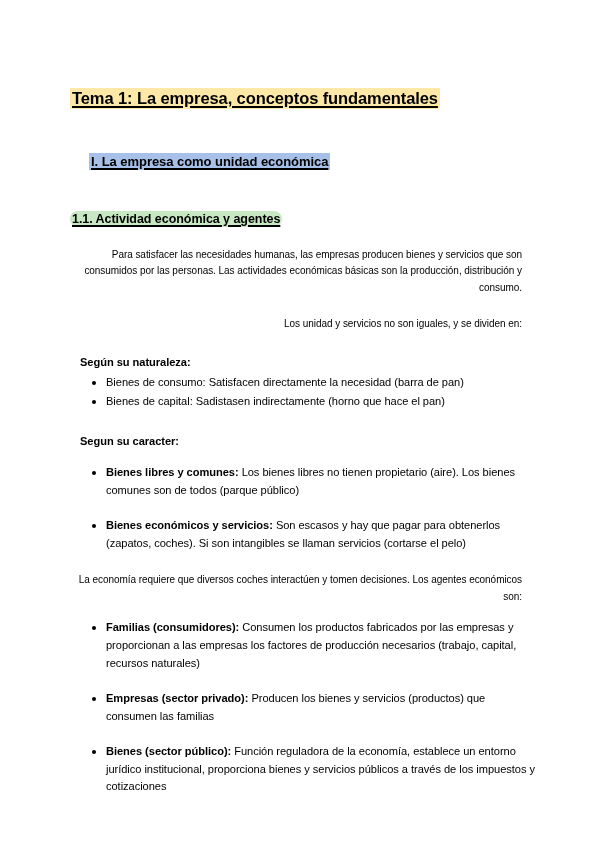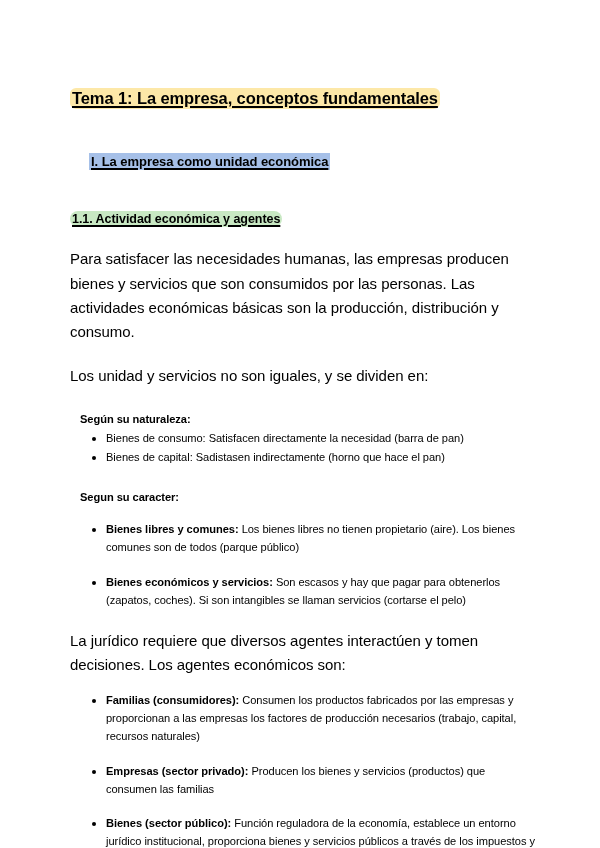"Tema 1: La empresa, conceptos" .doc-title .hl { border-radius: 6px -> none }
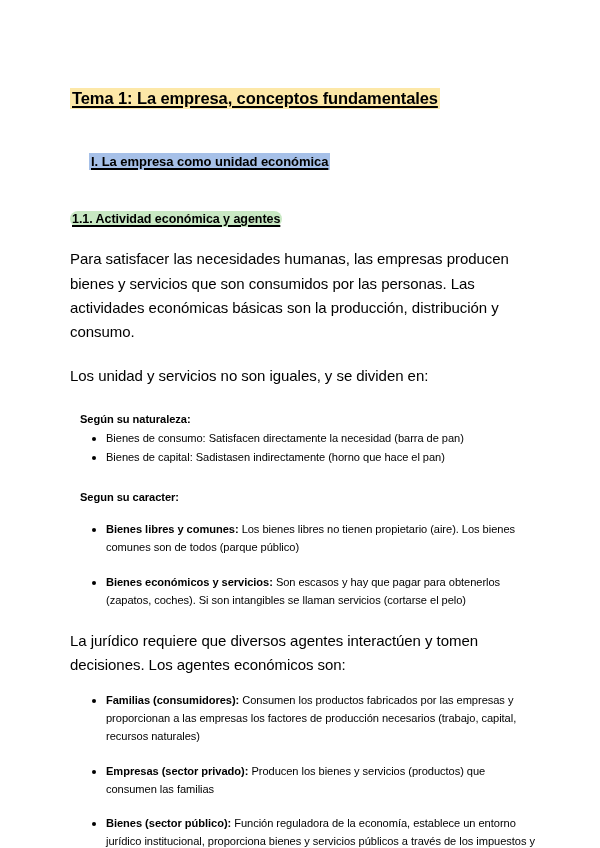"Para satisfacer las necesidades humanas," .para { font-size: 15px -> 10px; text-align: none -> right }
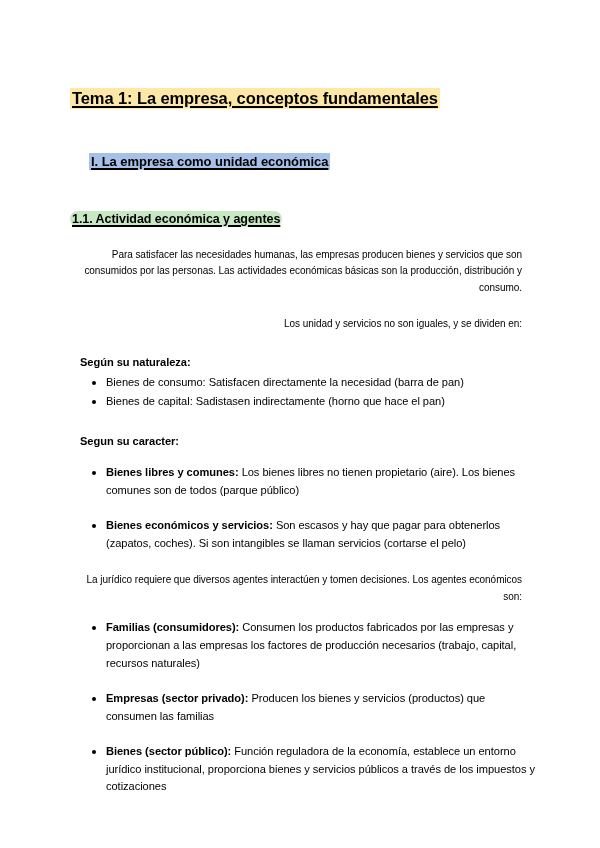"La jurídico requiere que diversos" p.para { text: jurídico requiere que diversos agentes -> economía requiere que diversos coches }
